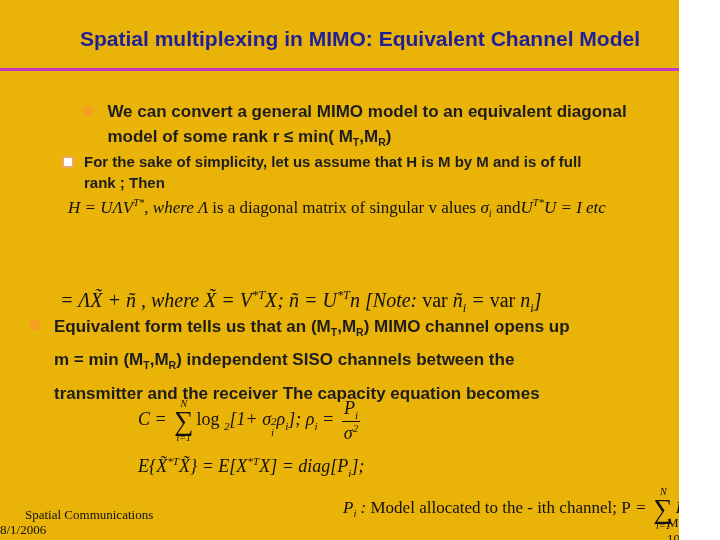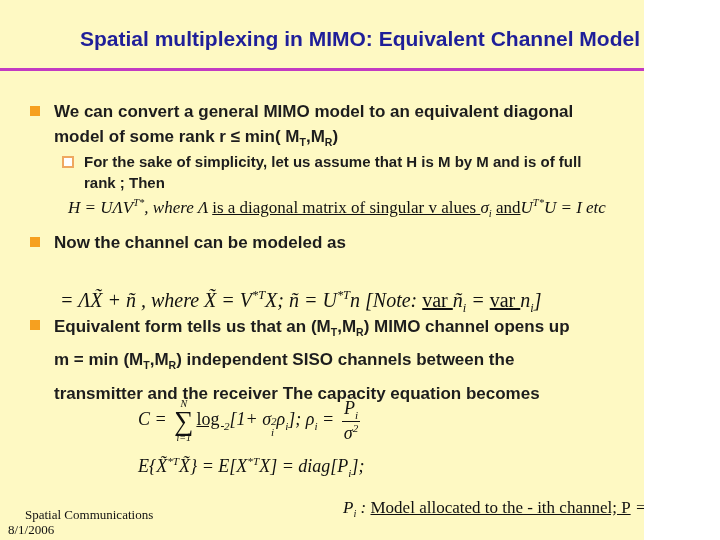"Spatial multiplexing in MIMO: Equivalent" .slide { background: #fef9c3 -> #eab308; padding-left: none -> 35px }
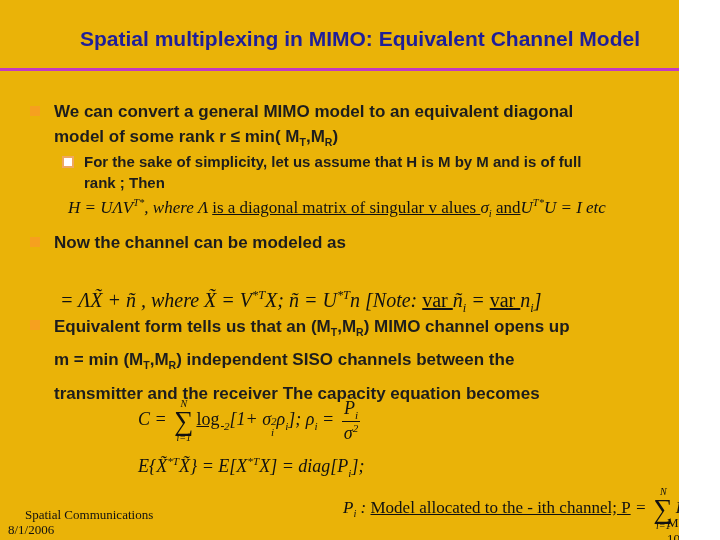"We can convert a general" div.bullet-row { justify-content: none -> center }
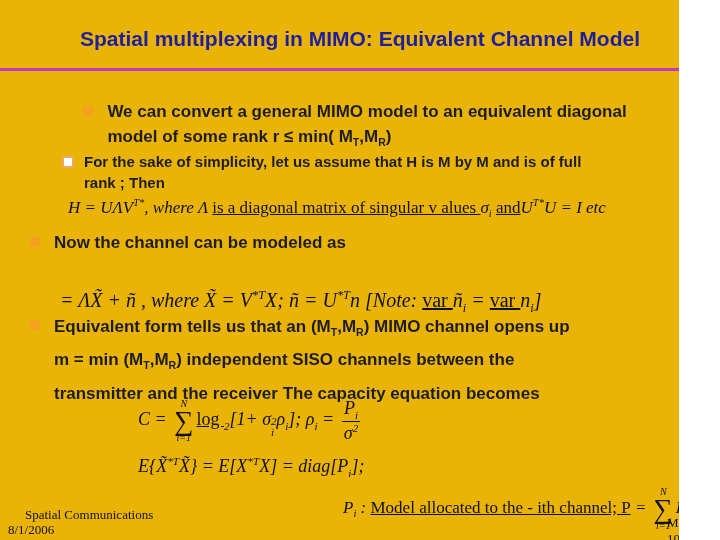"is a diagonal matrix of" .math .rm { text-decoration: underline -> none }
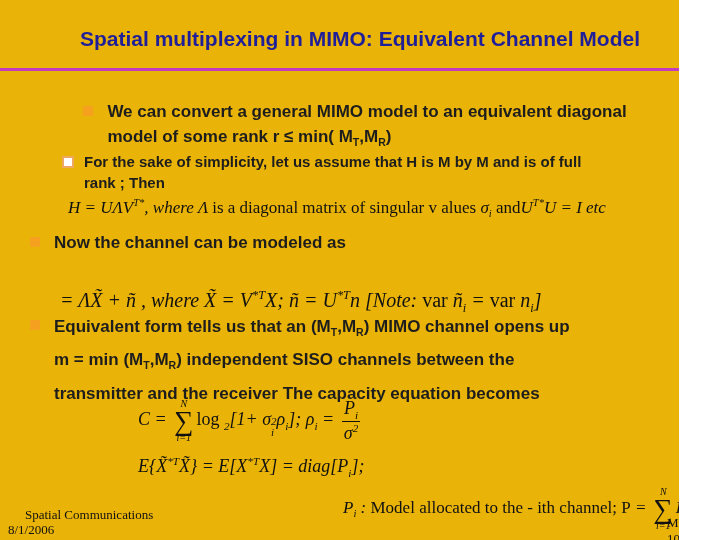"Now the channel can be" div.bullet-row { html: <div> <span></span> <div>Now the channel can be modeled as</div> </div> -> none }
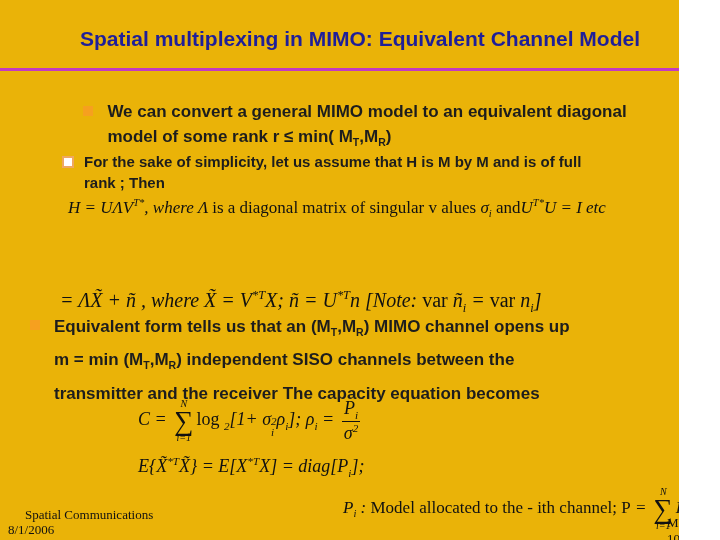"8/1/2006" div.footer { left: 8px -> 0 }
